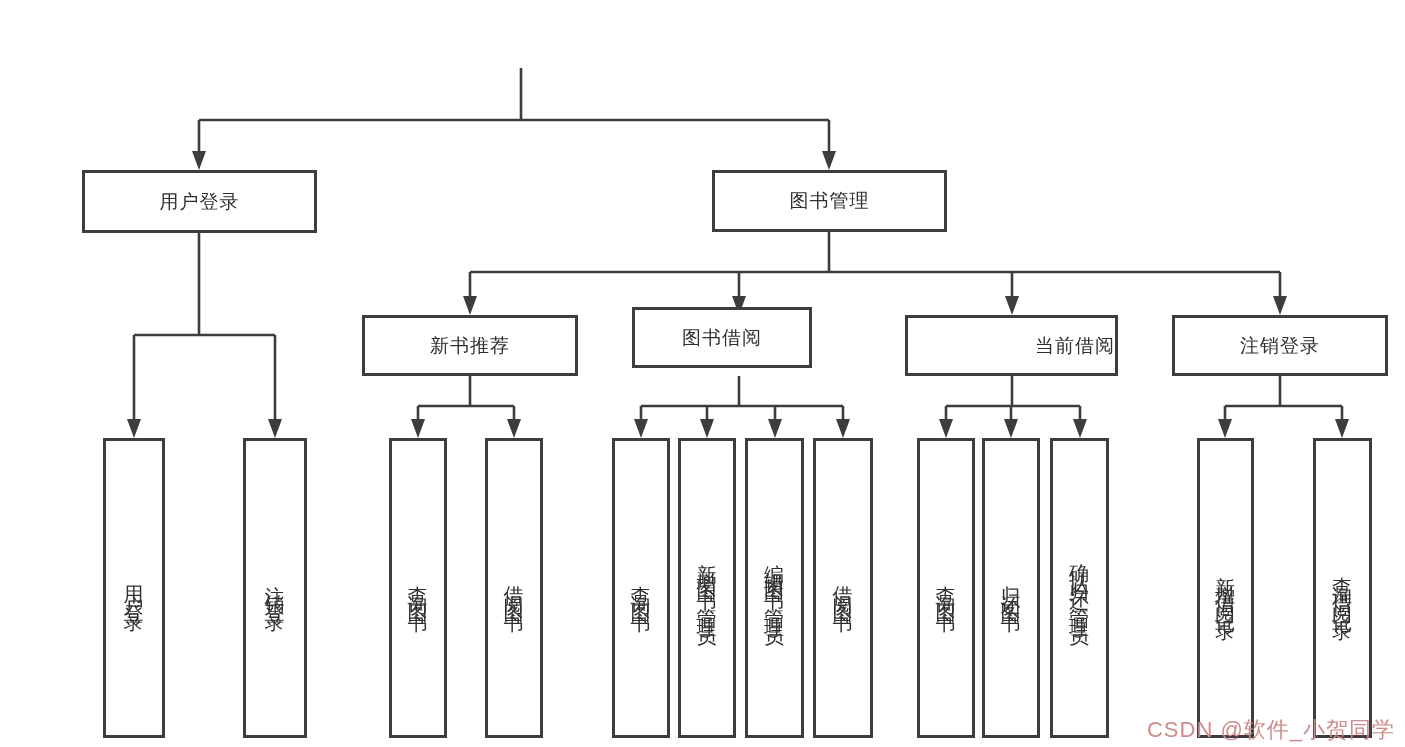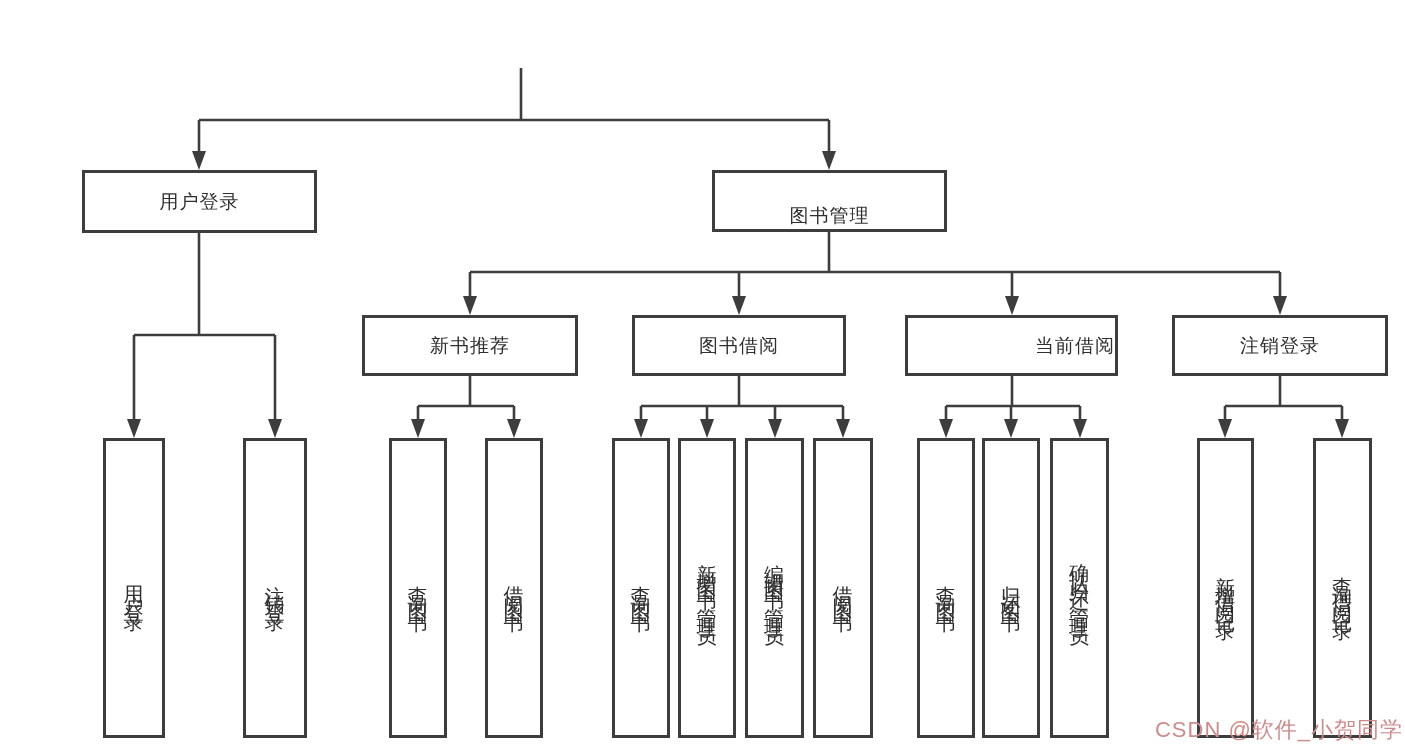"图书管理" div.box { align-items: flex-end -> none }
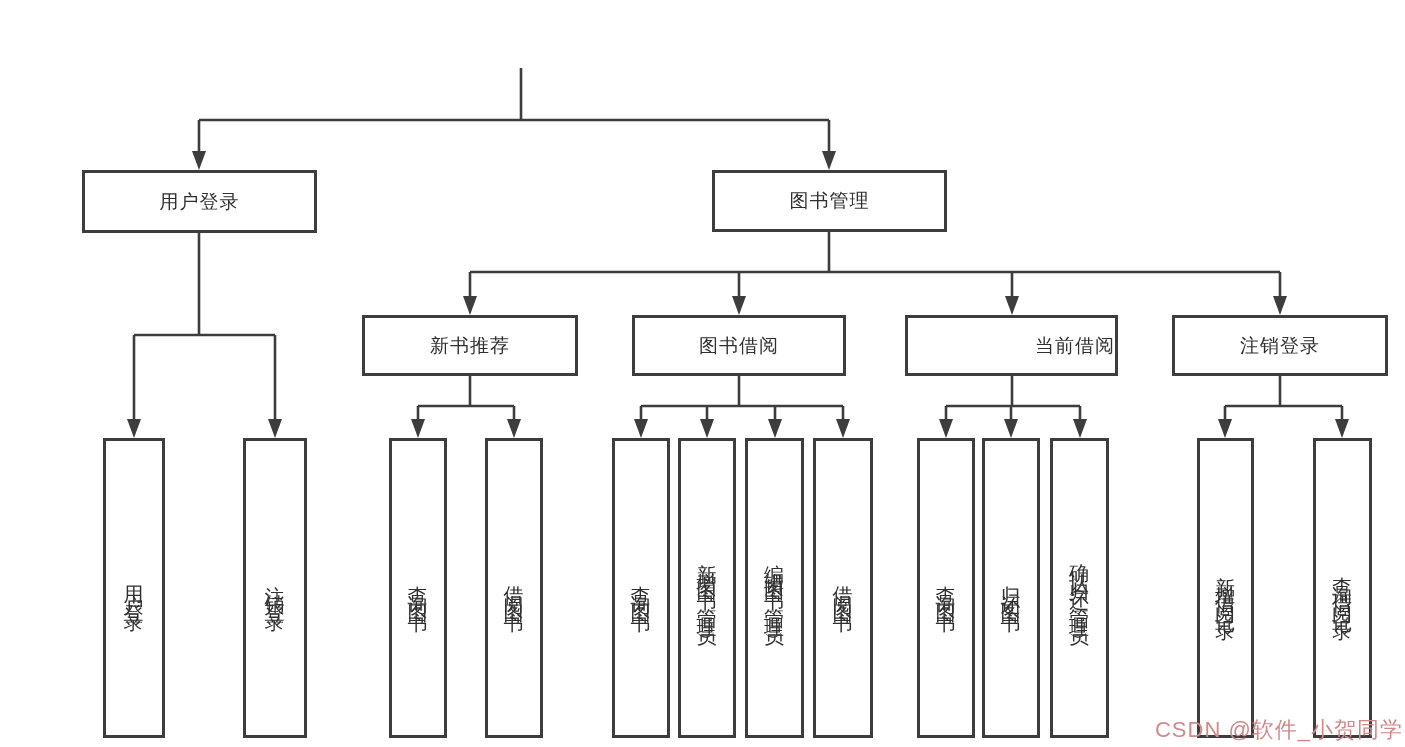"图书借阅" div.box { top: 315px -> 307px; width: 214px -> 180px }
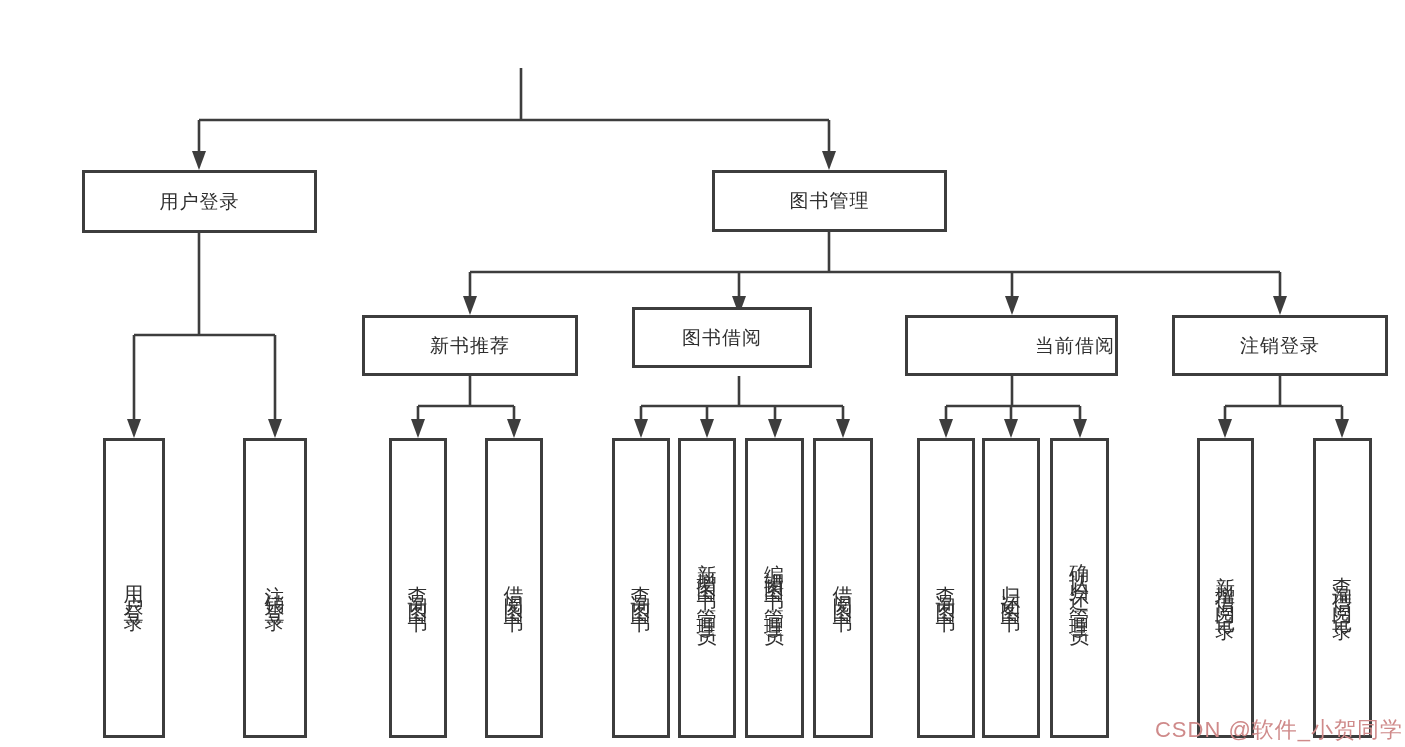"CSDN @软件_小贺同学" .watermark { right: 2px -> 10px }
